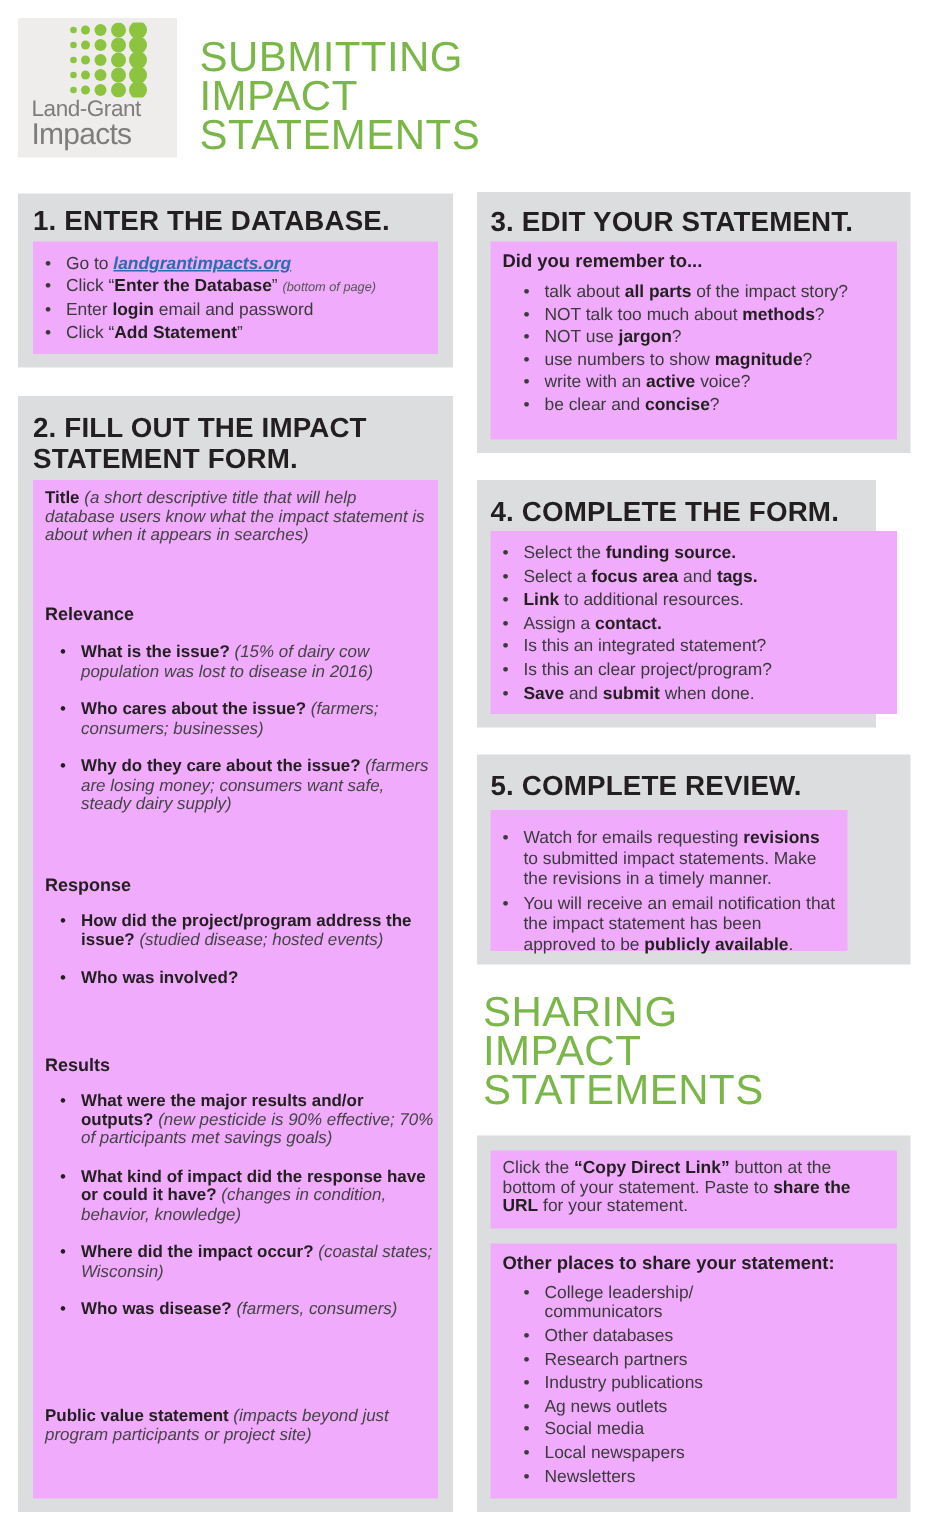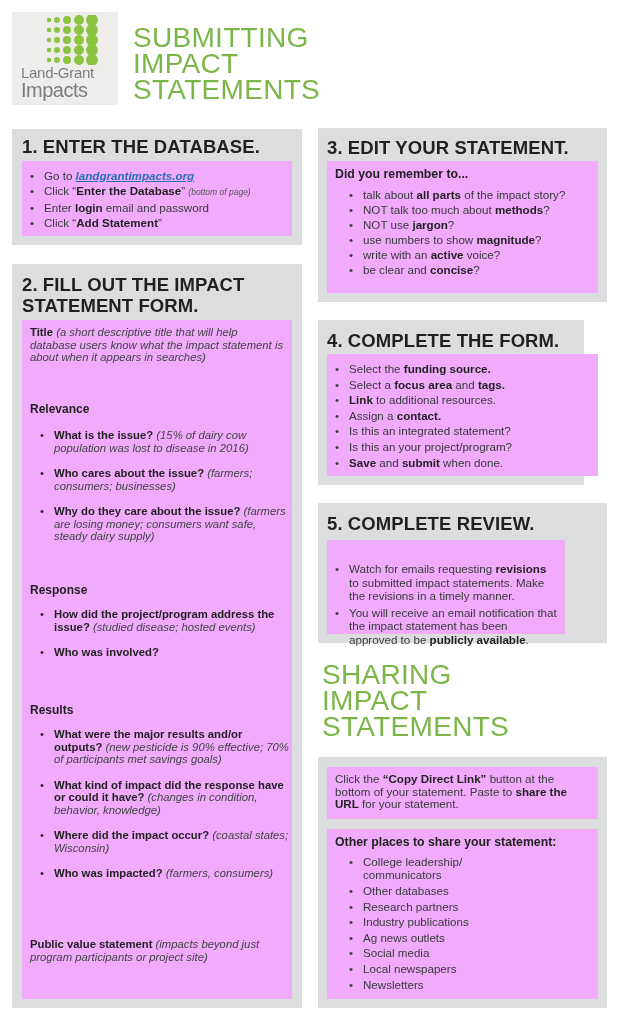"Is this an your project/program?" span { text: your -> clear }
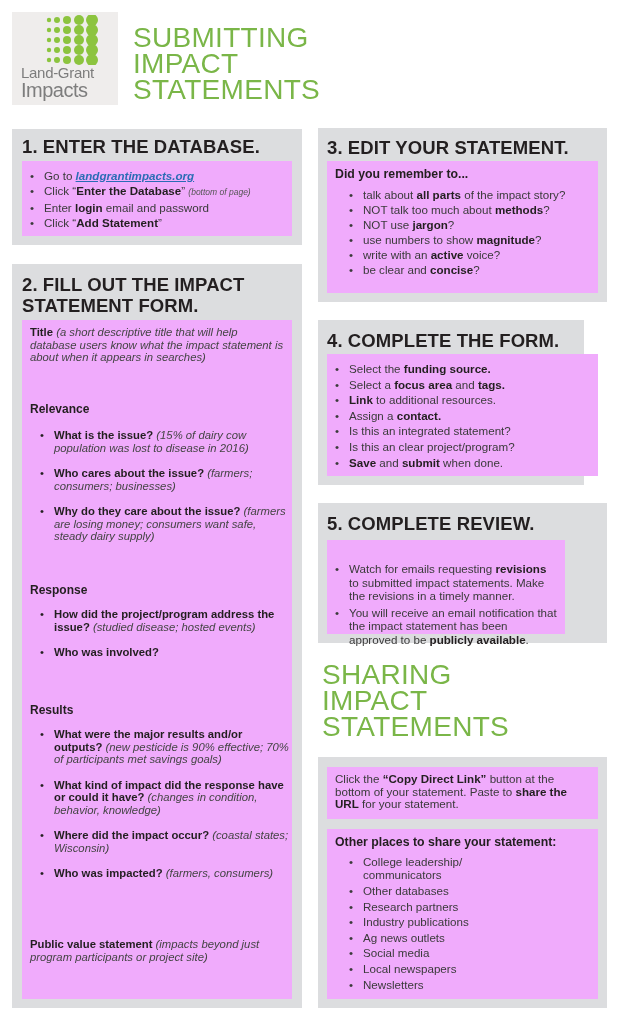"Watch for emails requesting revisions" div.inner { padding: 22px 8px -> 12px 8px }
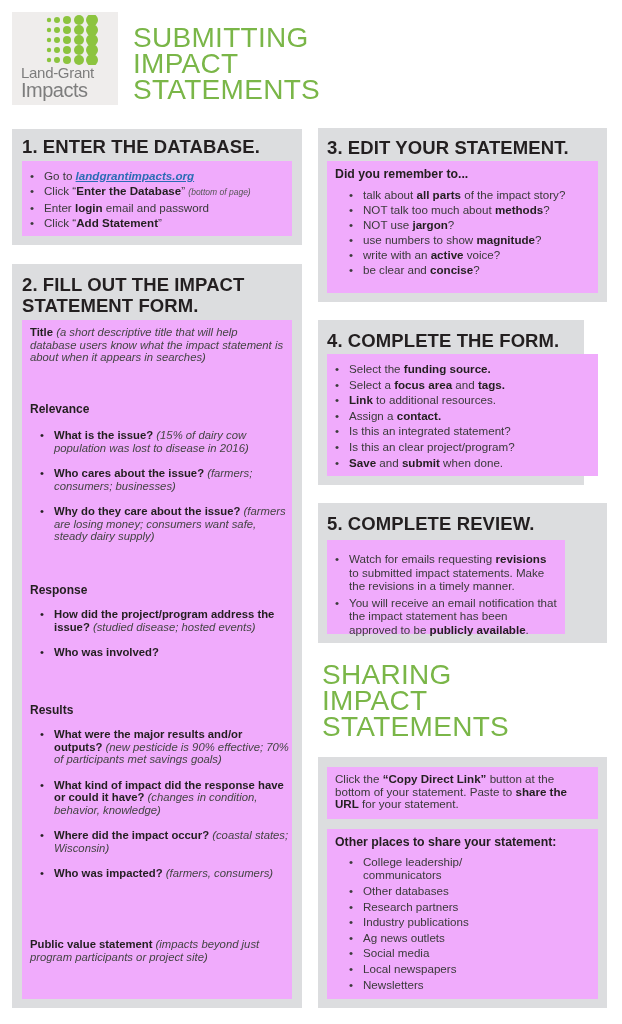"Who was impacted?" span.q { text: impacted -> disease }
